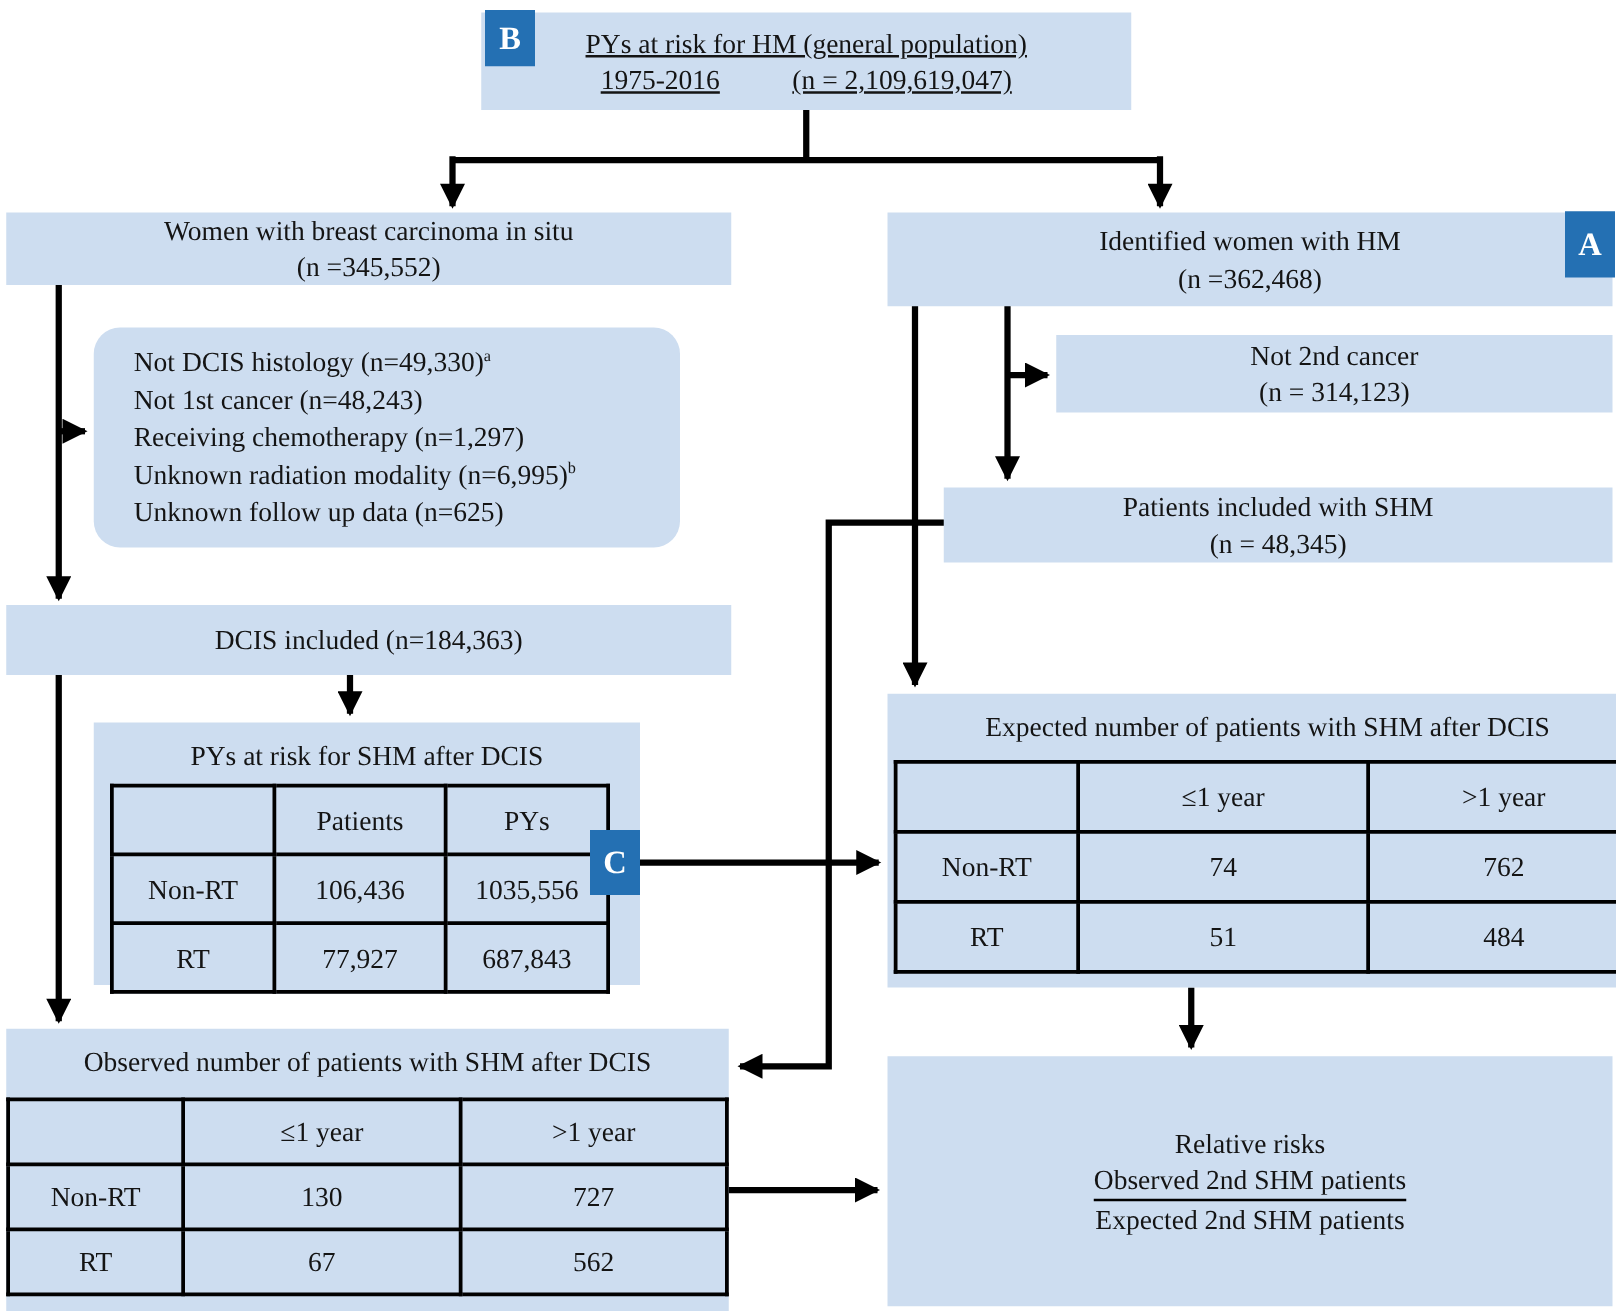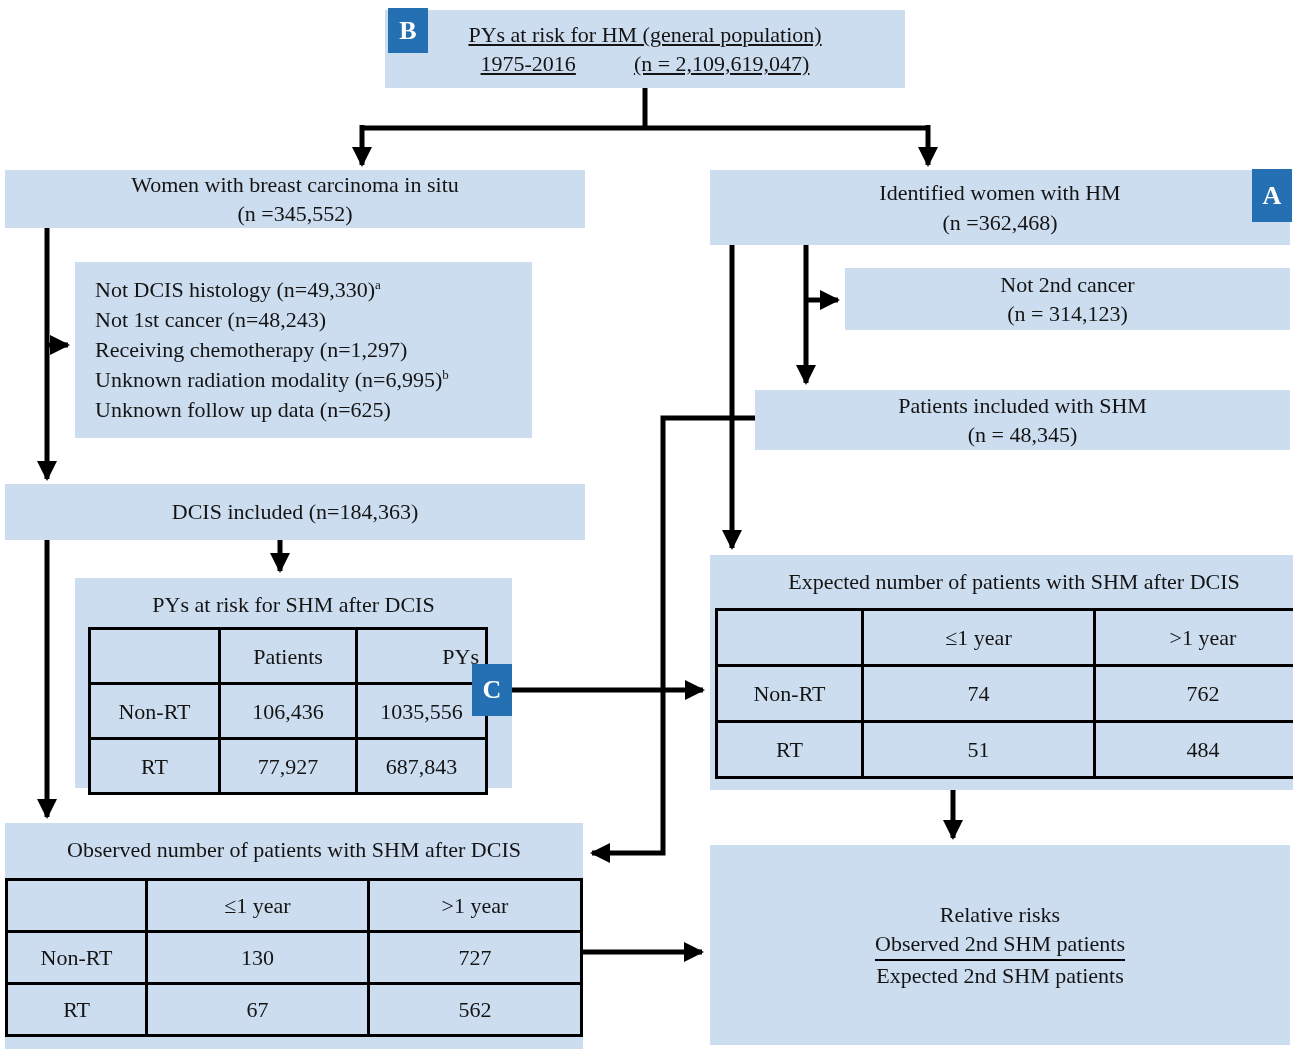"Not DCIS histology (n=49,330)a" .excl { border-radius: none -> 21px; padding-left: 20px -> 32px }
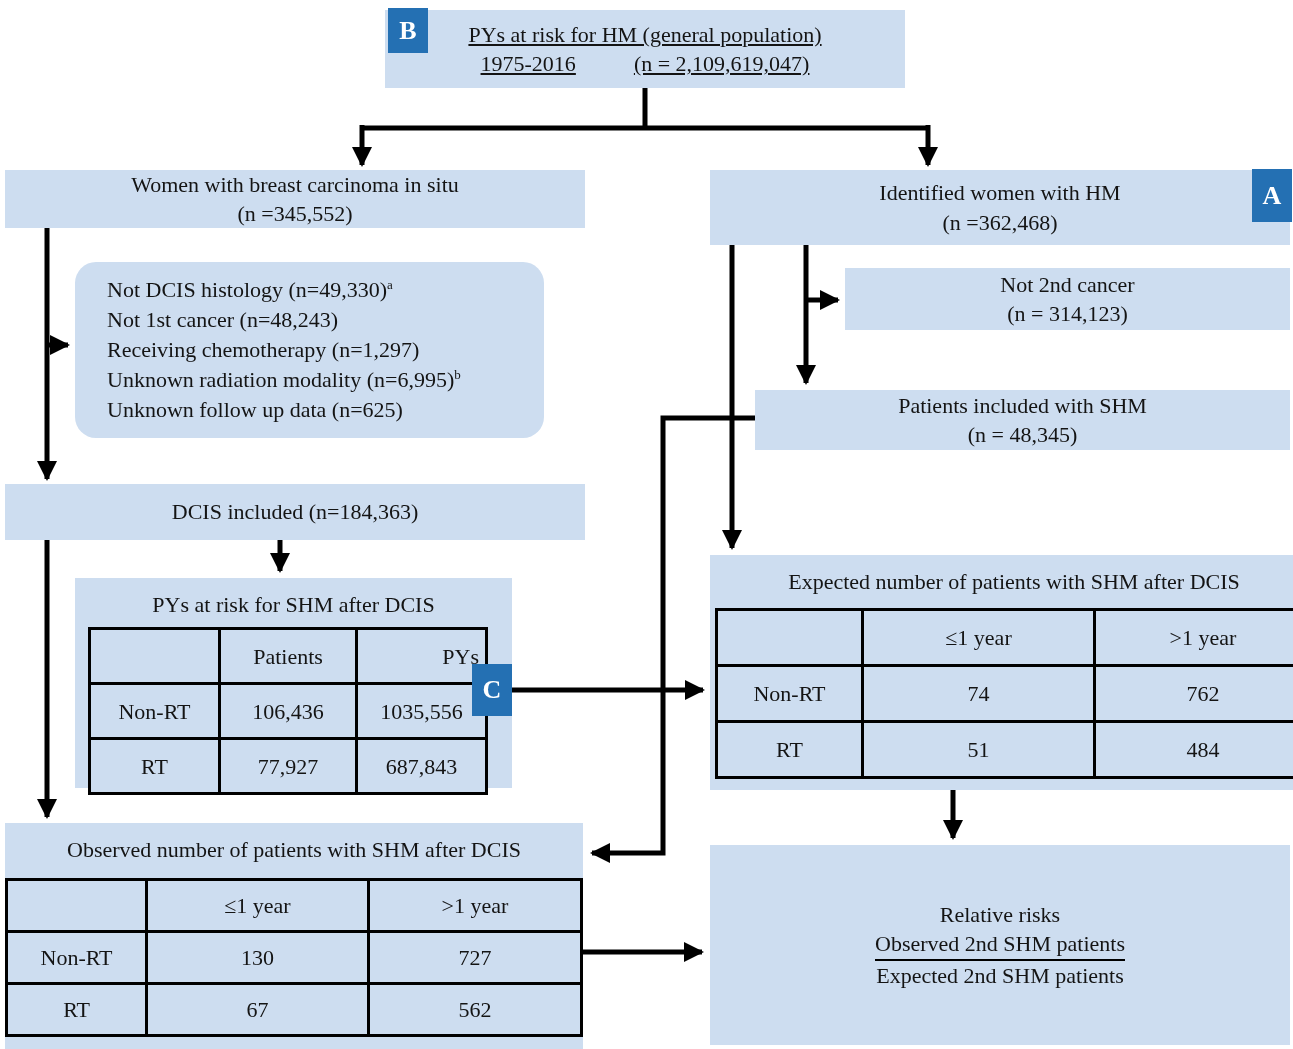"PYs" .grid-pys .c2 { text-align: right -> none }
